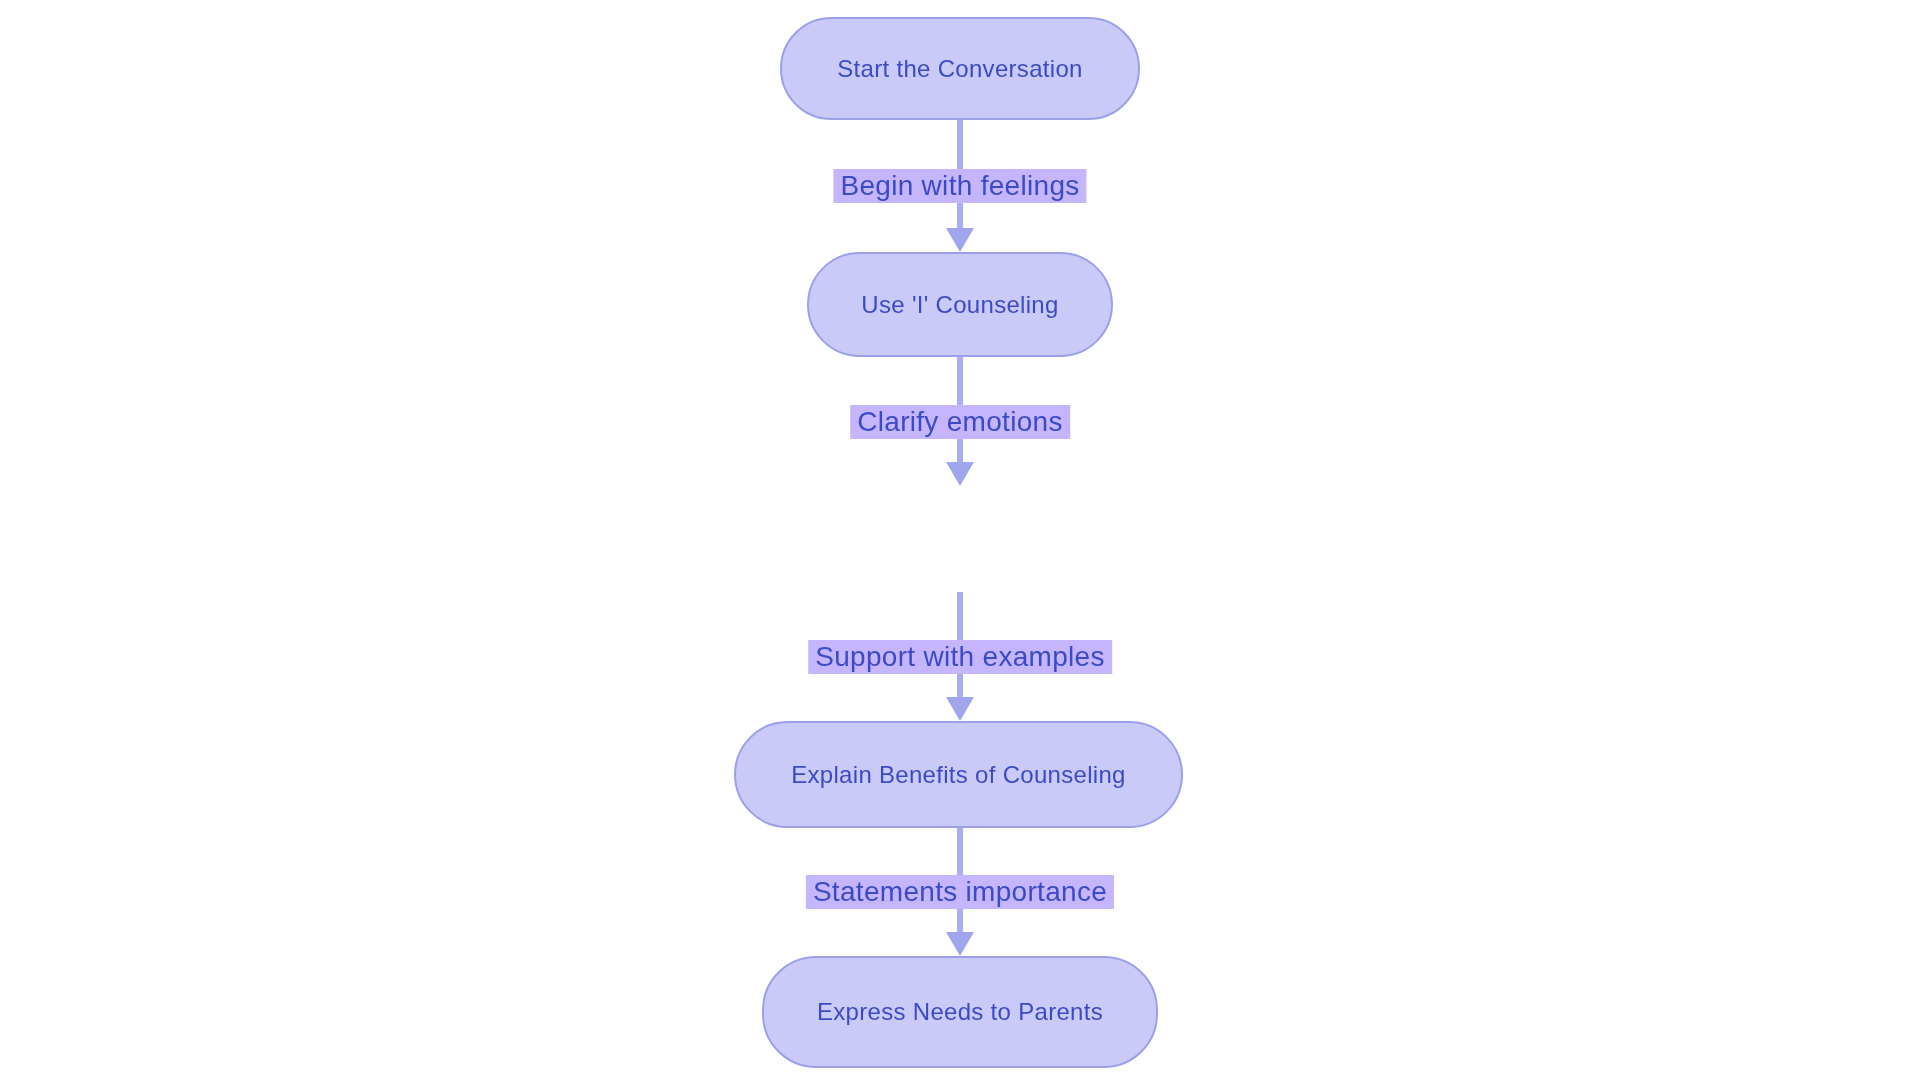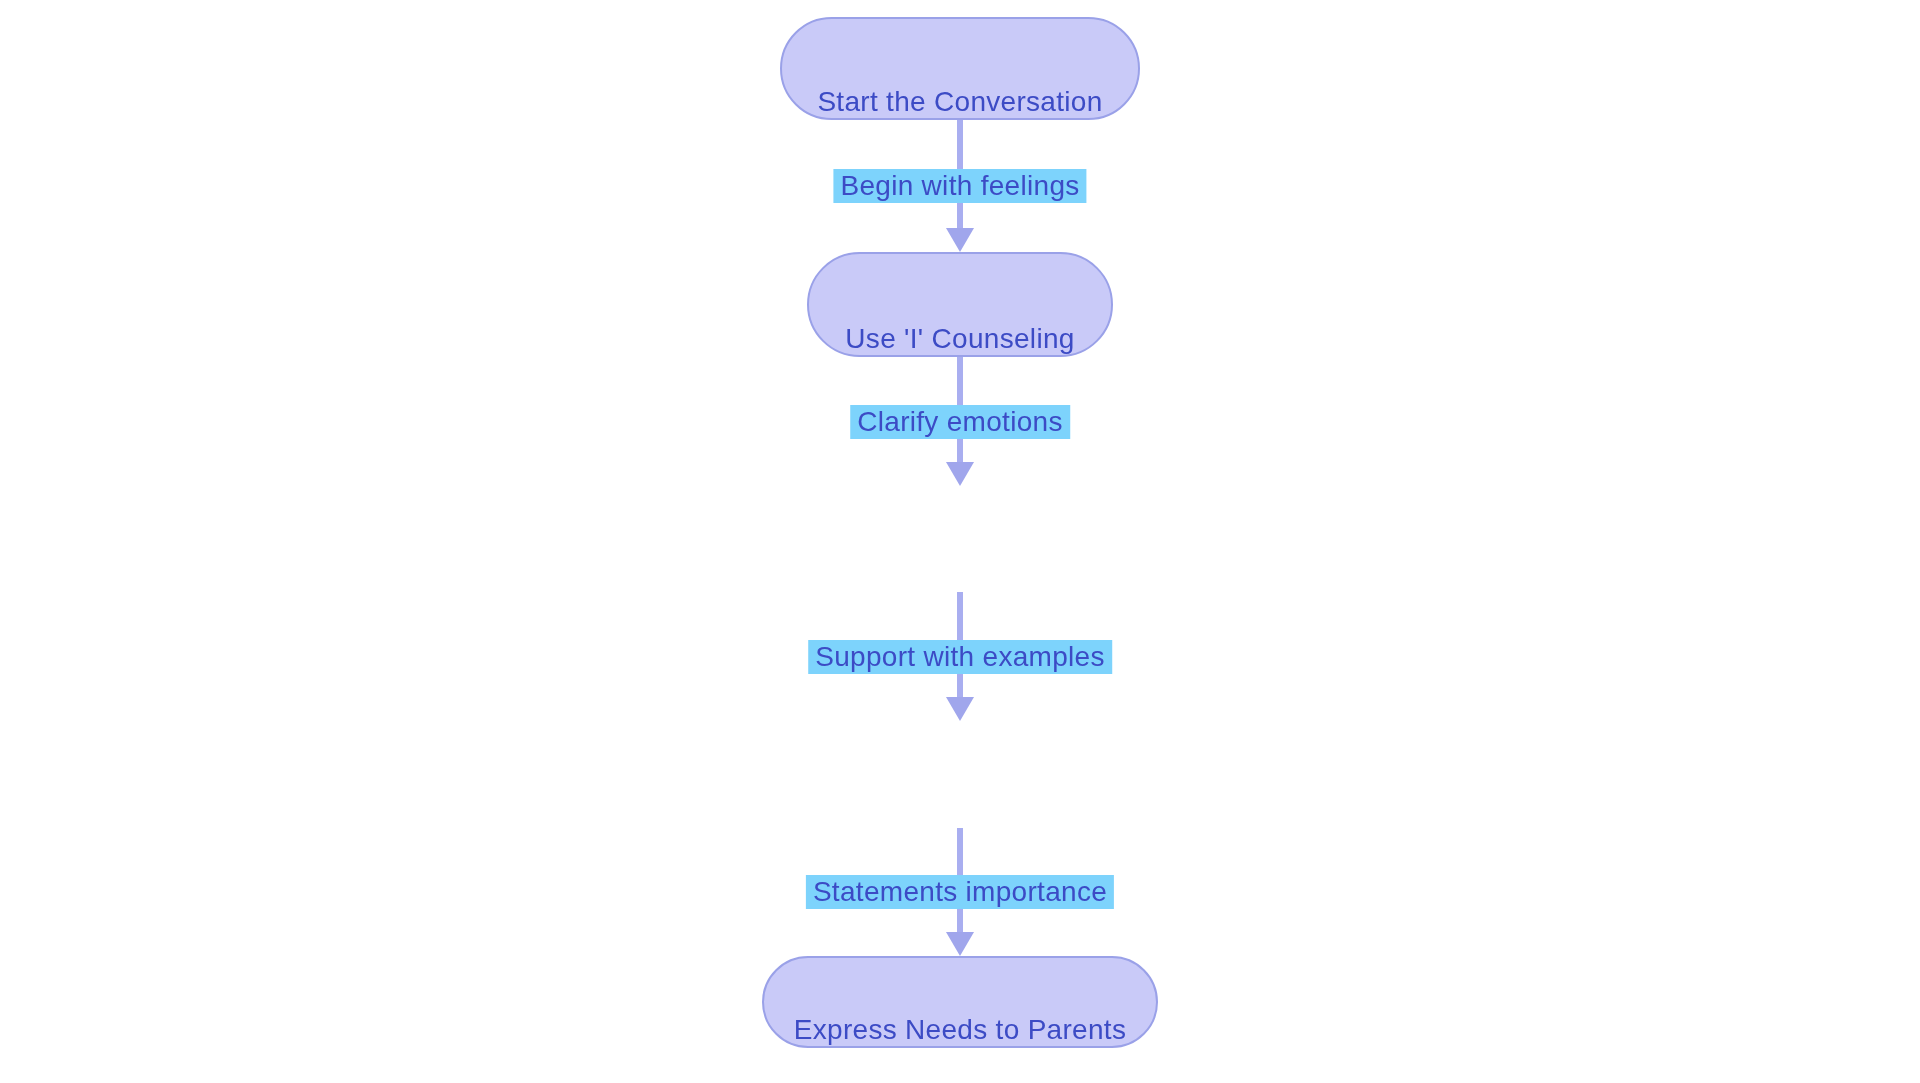"Start the Conversation" .node { align-items: flex-end -> center; font-size: 28px -> 24px }
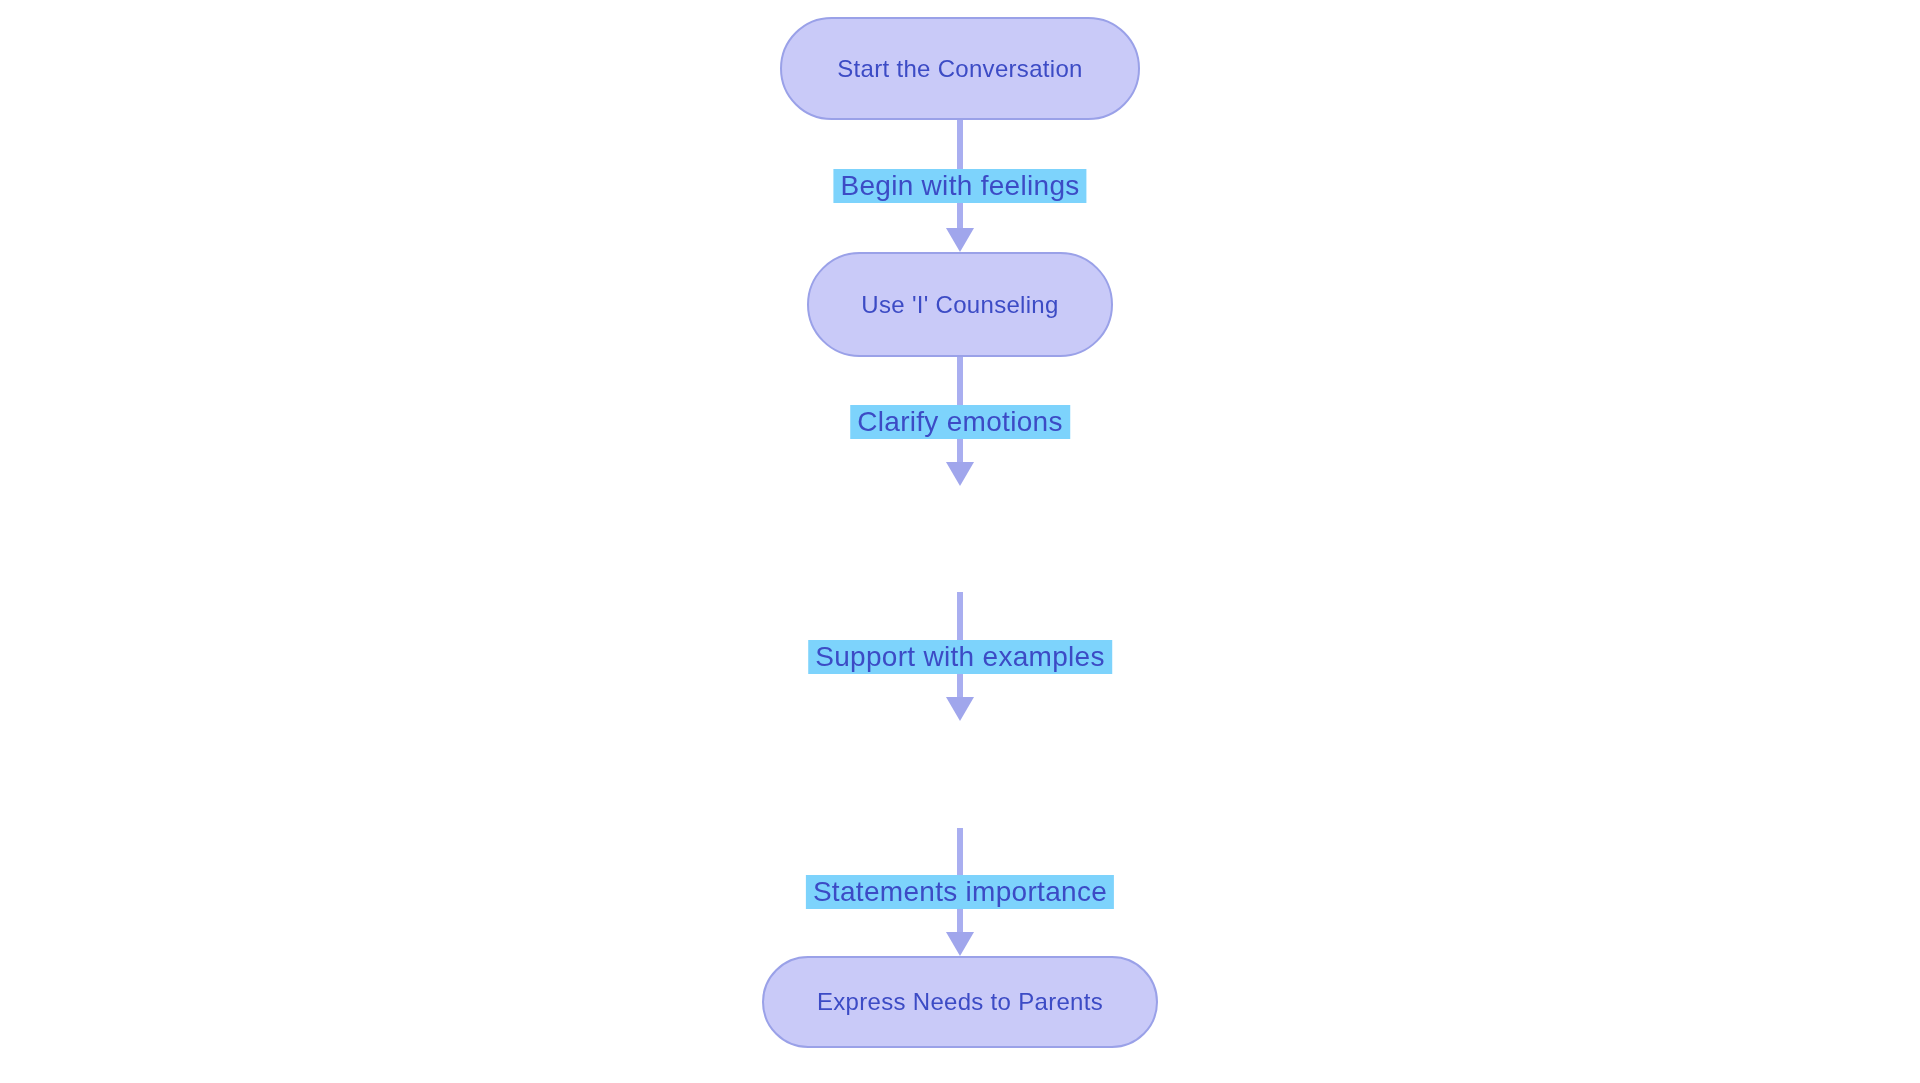"Begin with feelings" .edge-label { background: #7dd3fc -> #c4b5fd }
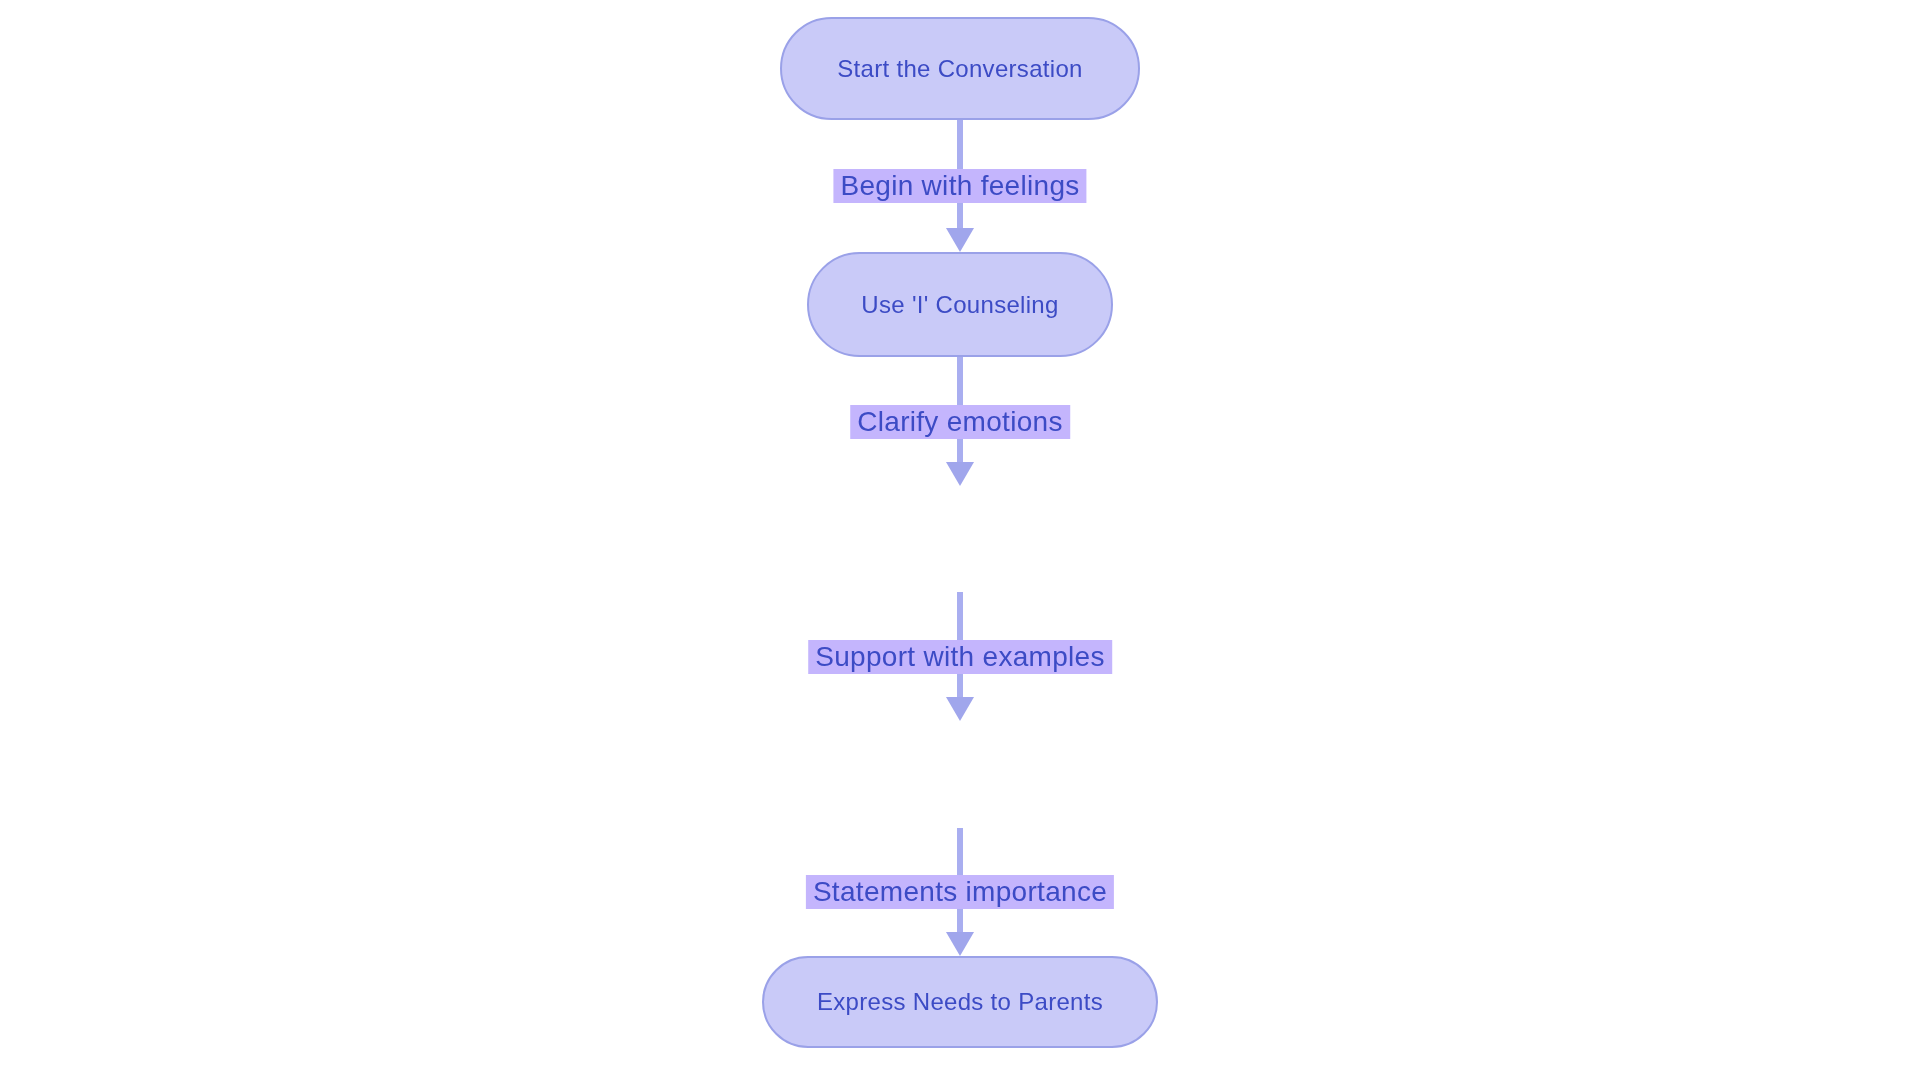"Explain Benefits of Counseling" div.node { html: none -> <div> <span>Explain Benefits of Counseling</span> </div> }
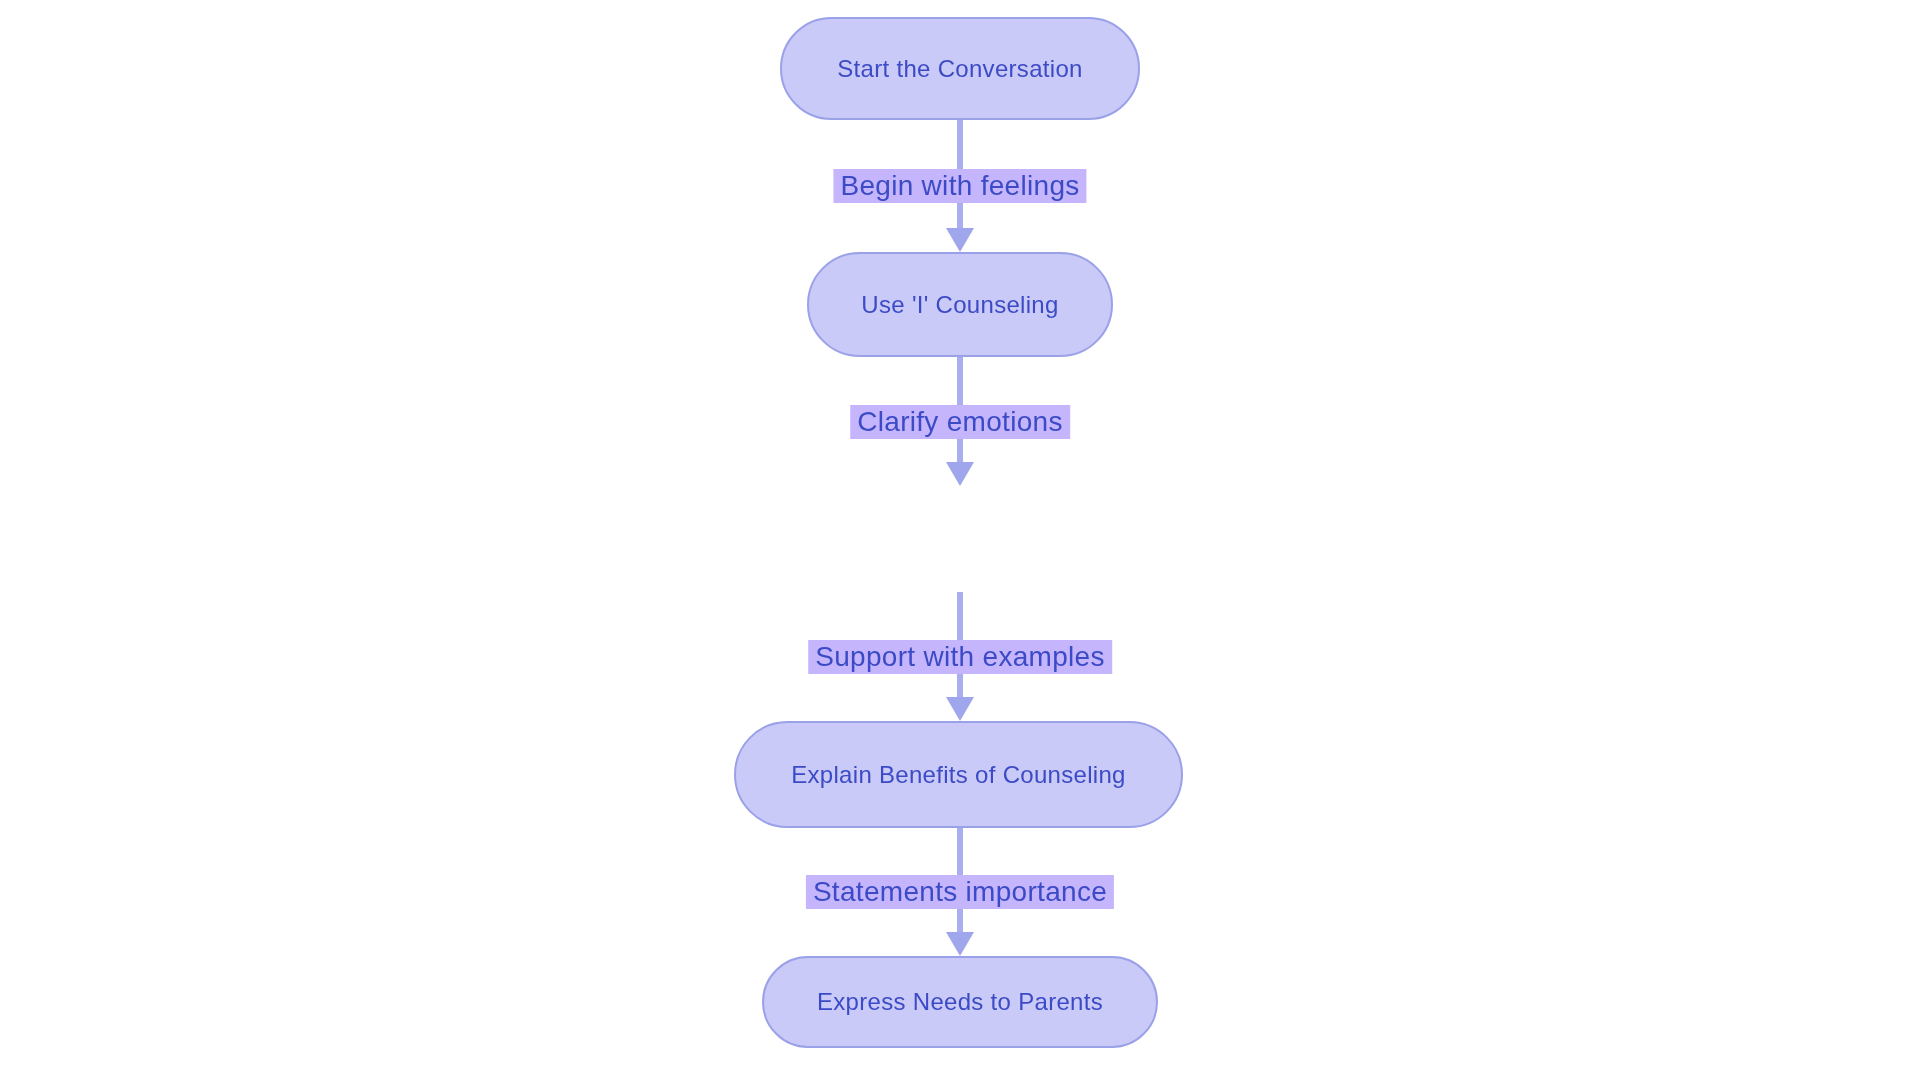"Express Needs to Parents" .node-4 { height: 92px -> 112px }
